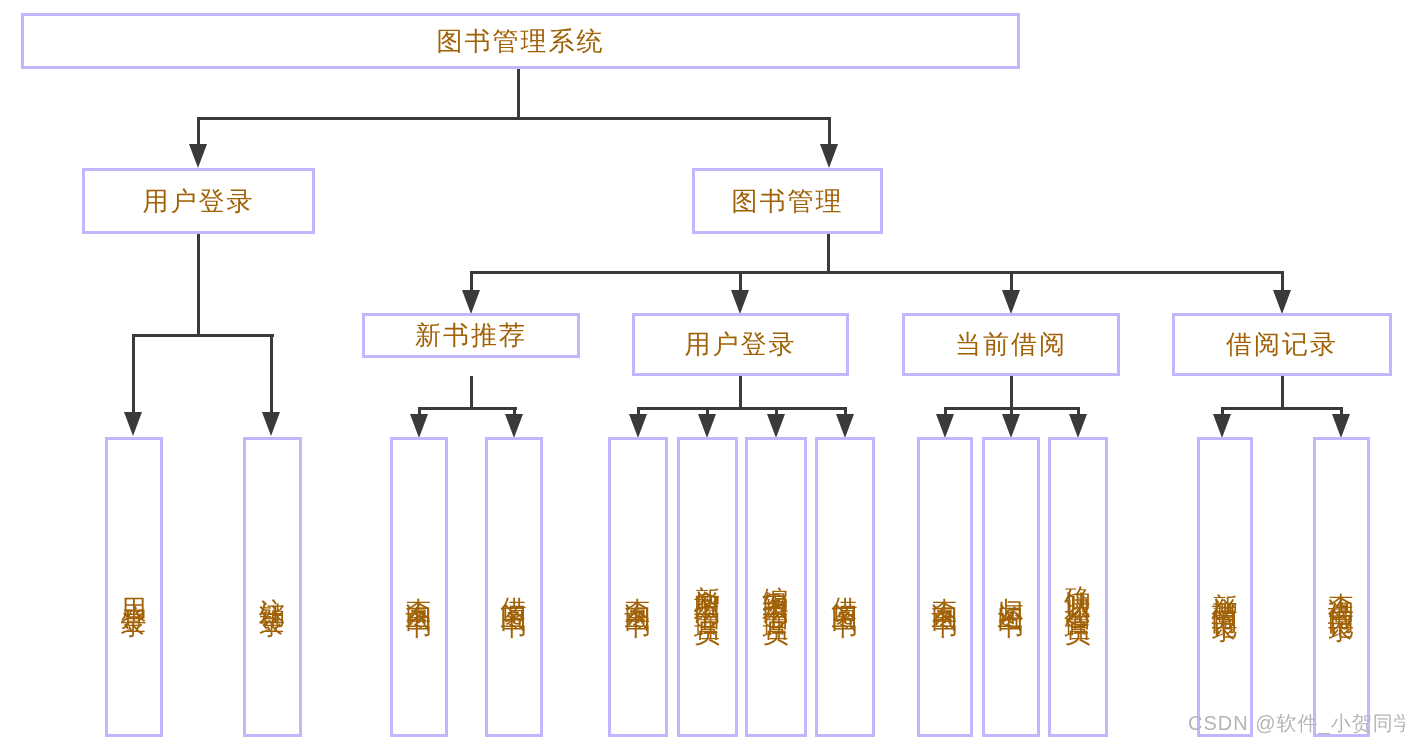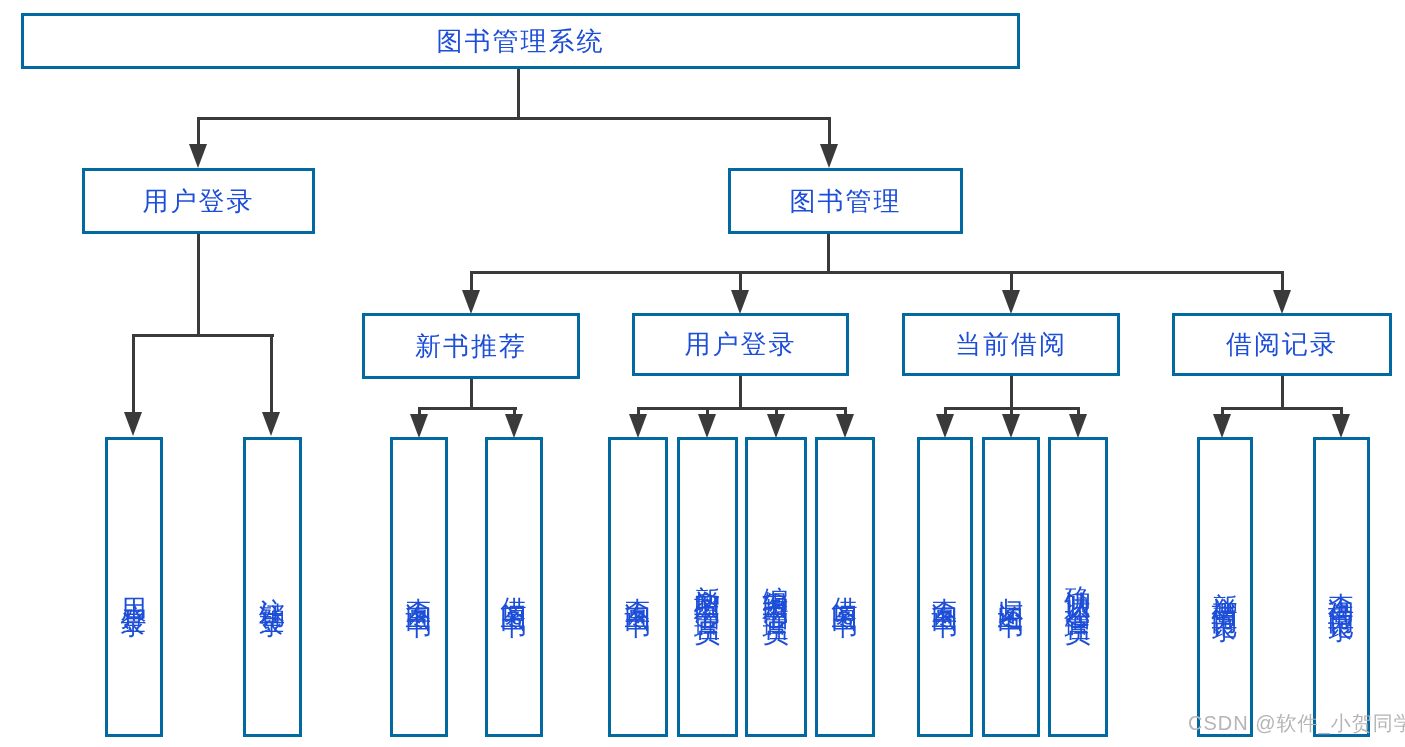"图书管理系统" .box { border: 3px solid #0369a1 -> 3px solid #c4b5fd; color: #1d4ed8 -> #a16207 }
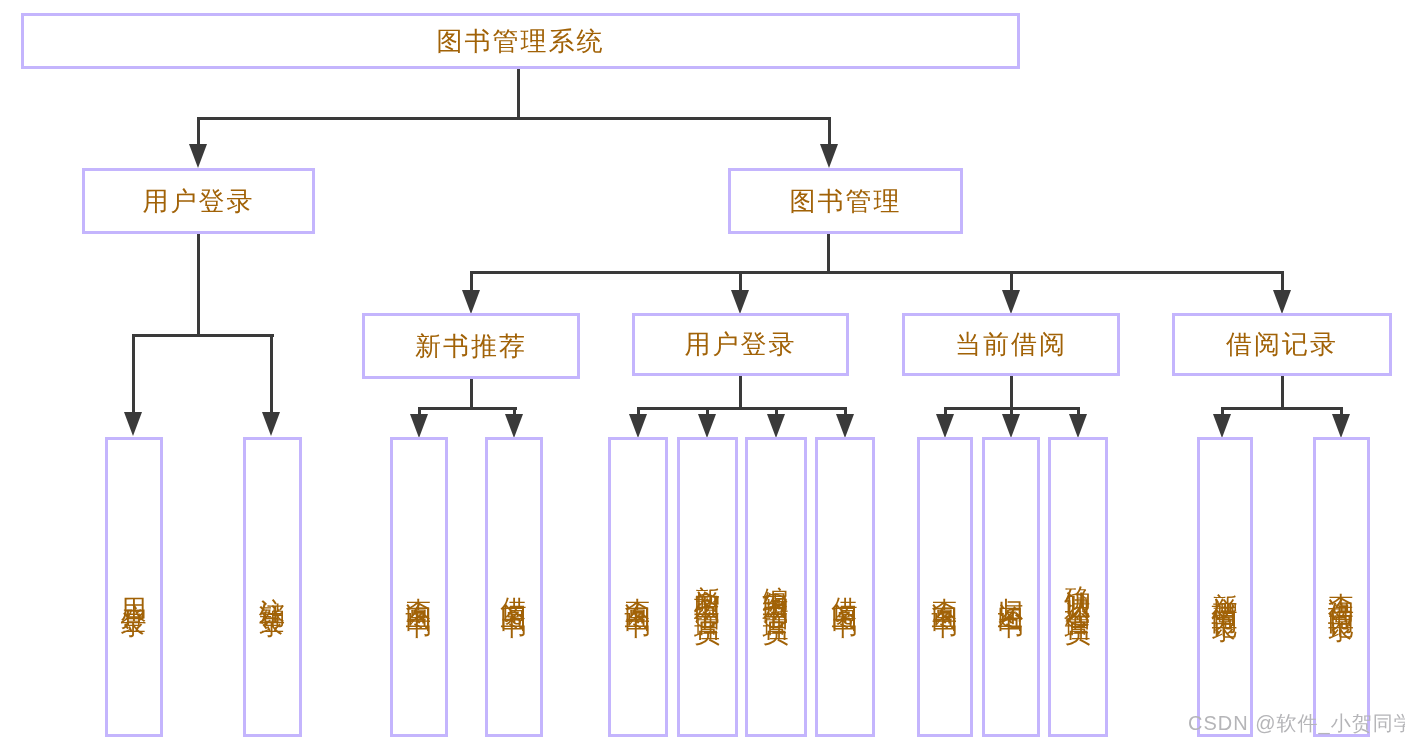"图书管理" div.box { left: 728px -> 692px; width: 235px -> 191px }
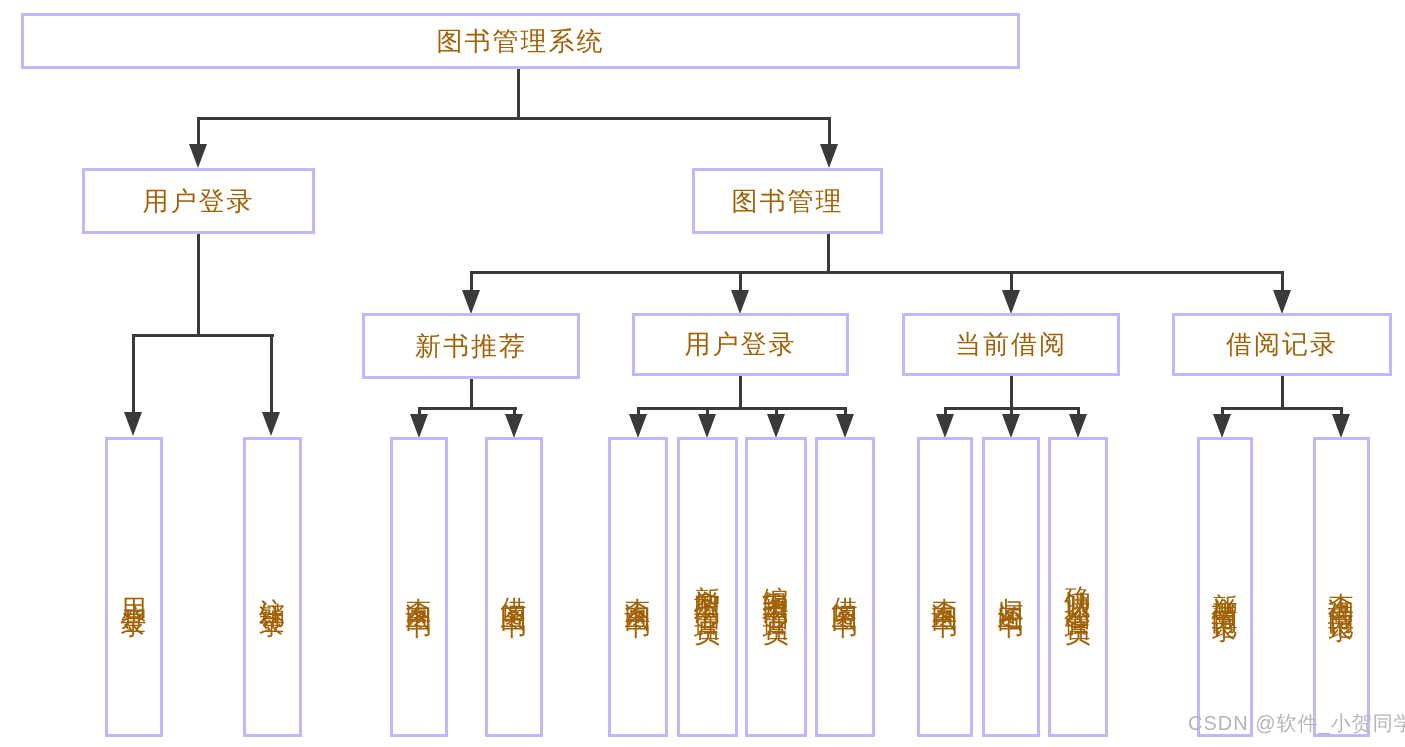"新书推荐" div.box { height: 66px -> 45px }
